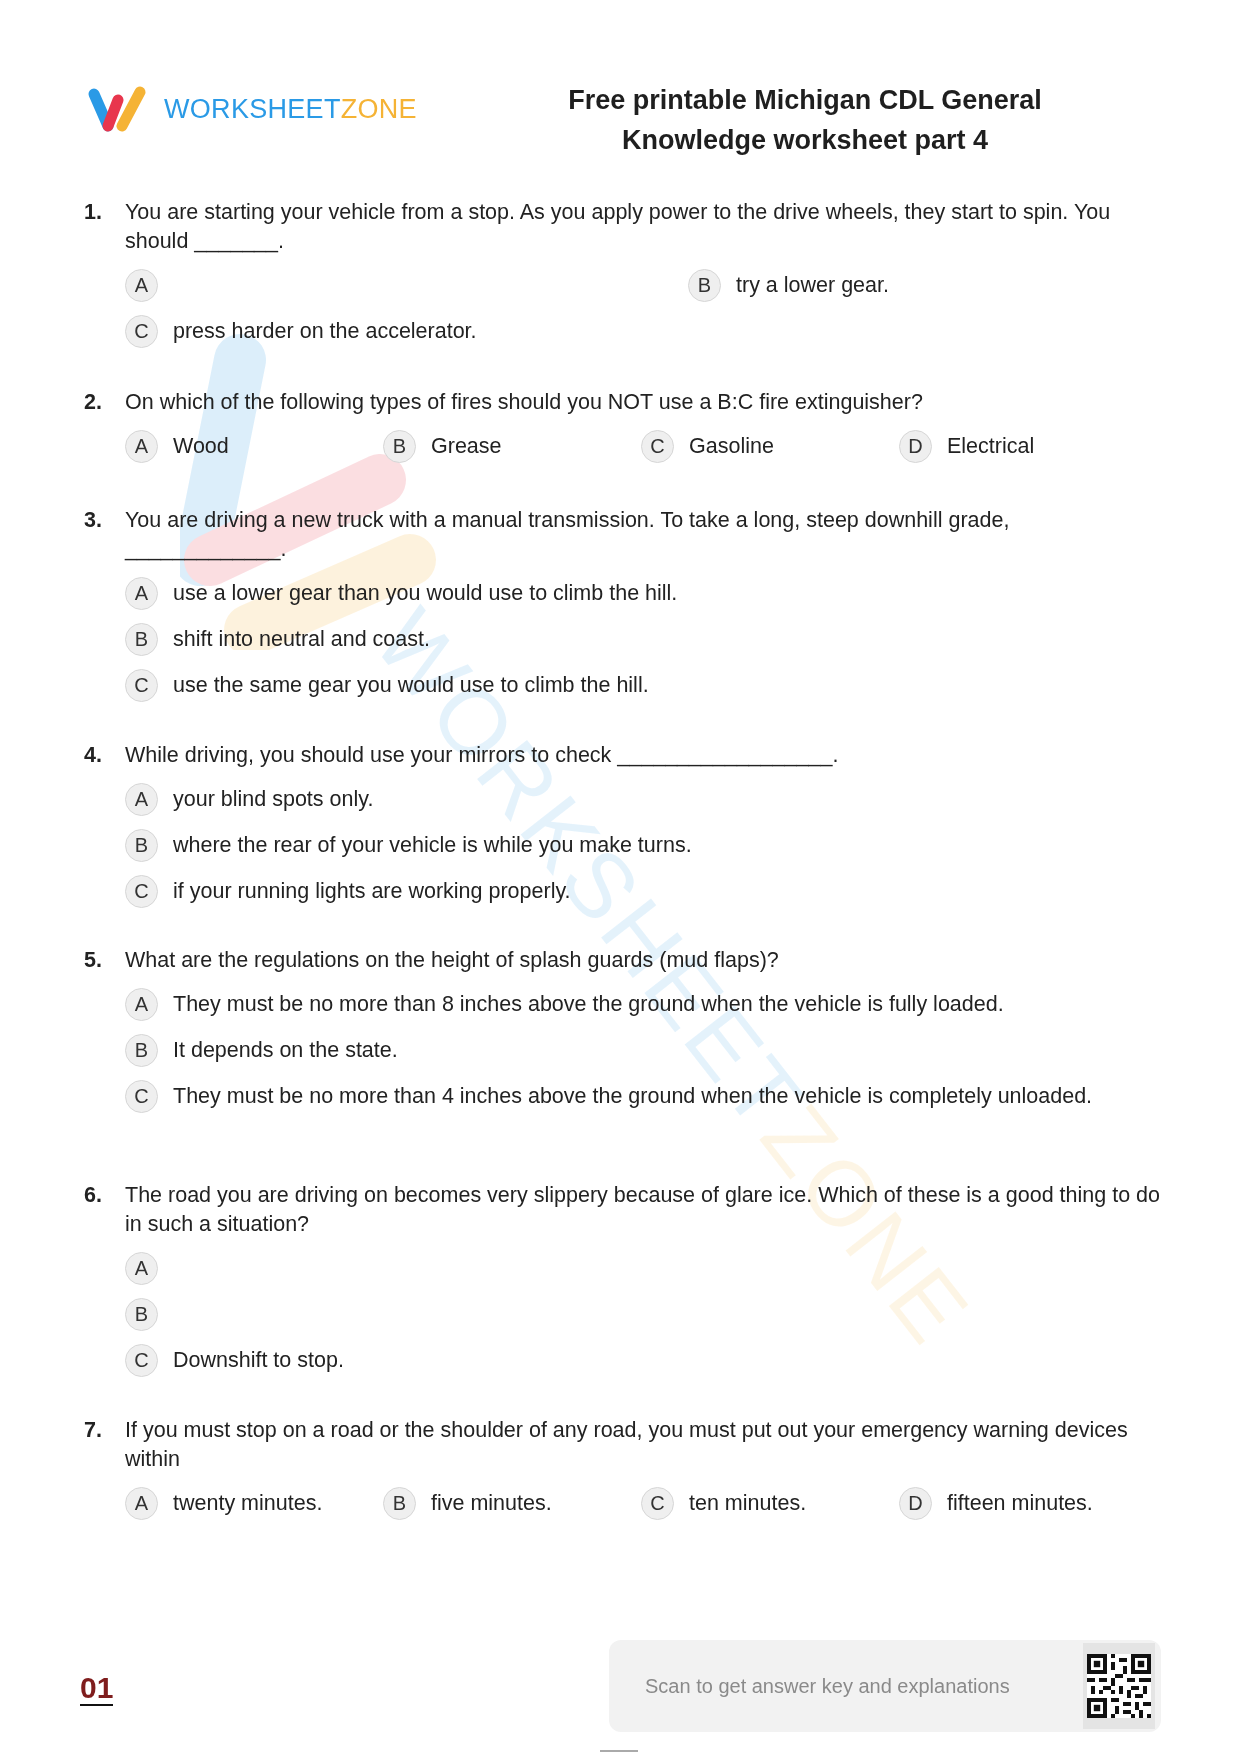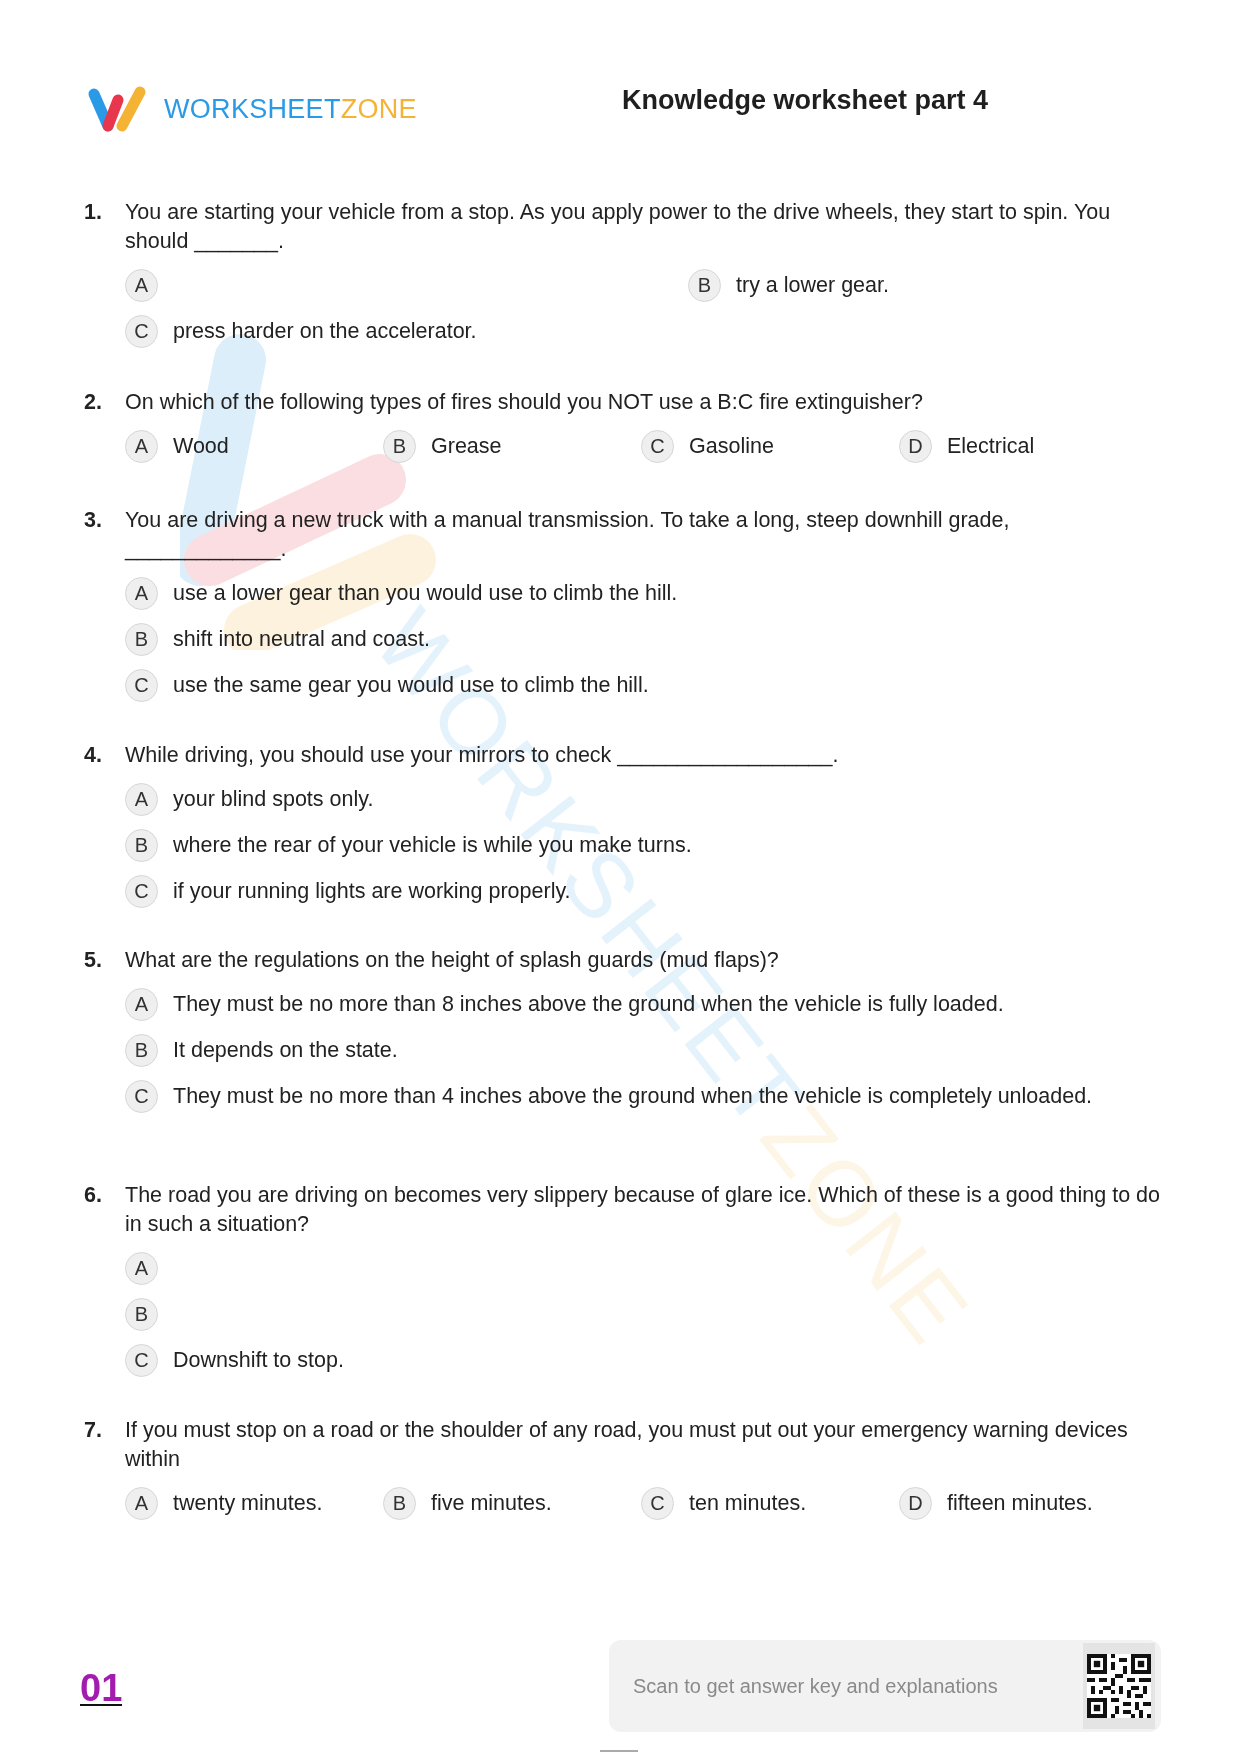"Free printable Michigan CDL General" div { html: none -> <div>Free printable Michigan CDL General</div> }
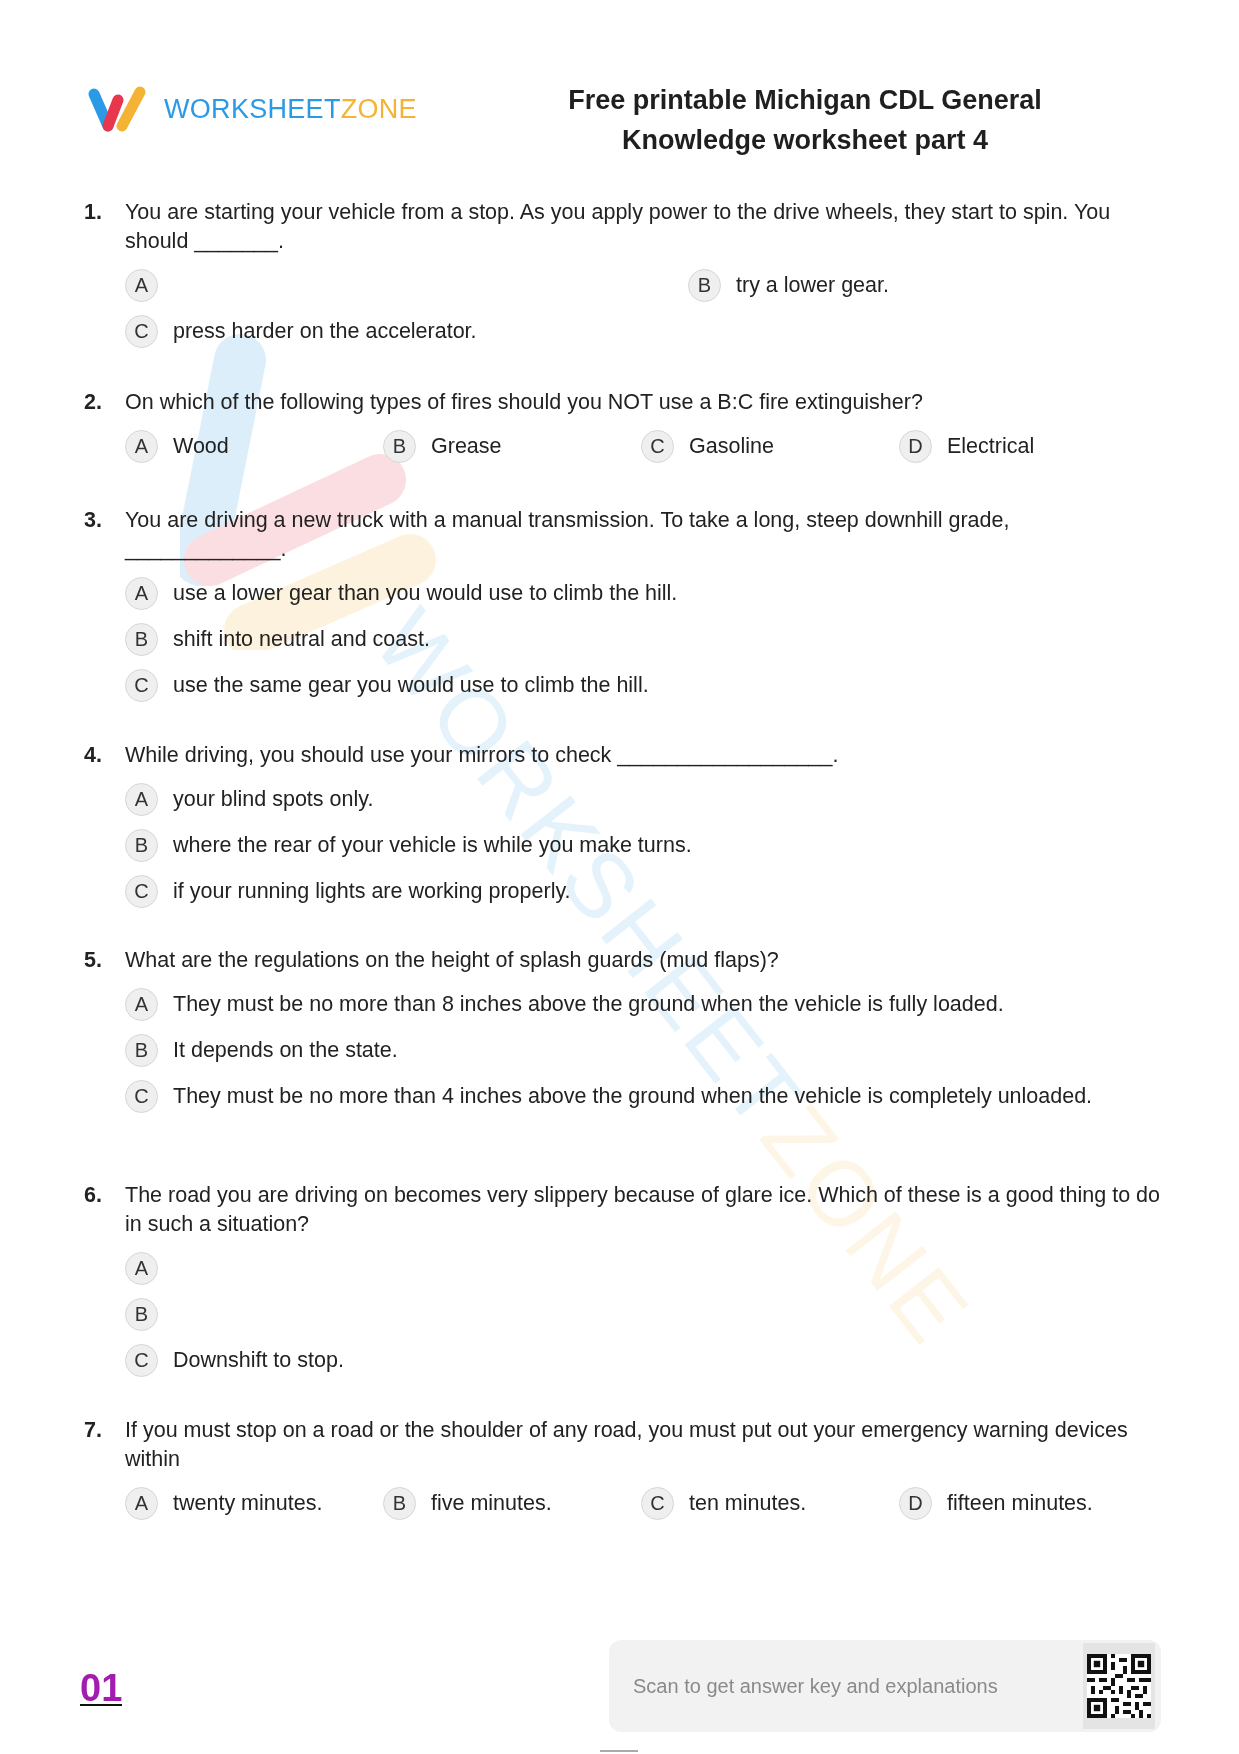"01" .page-num { color: #a21caf -> #7f1d1d; font-size: 38px -> 30px }
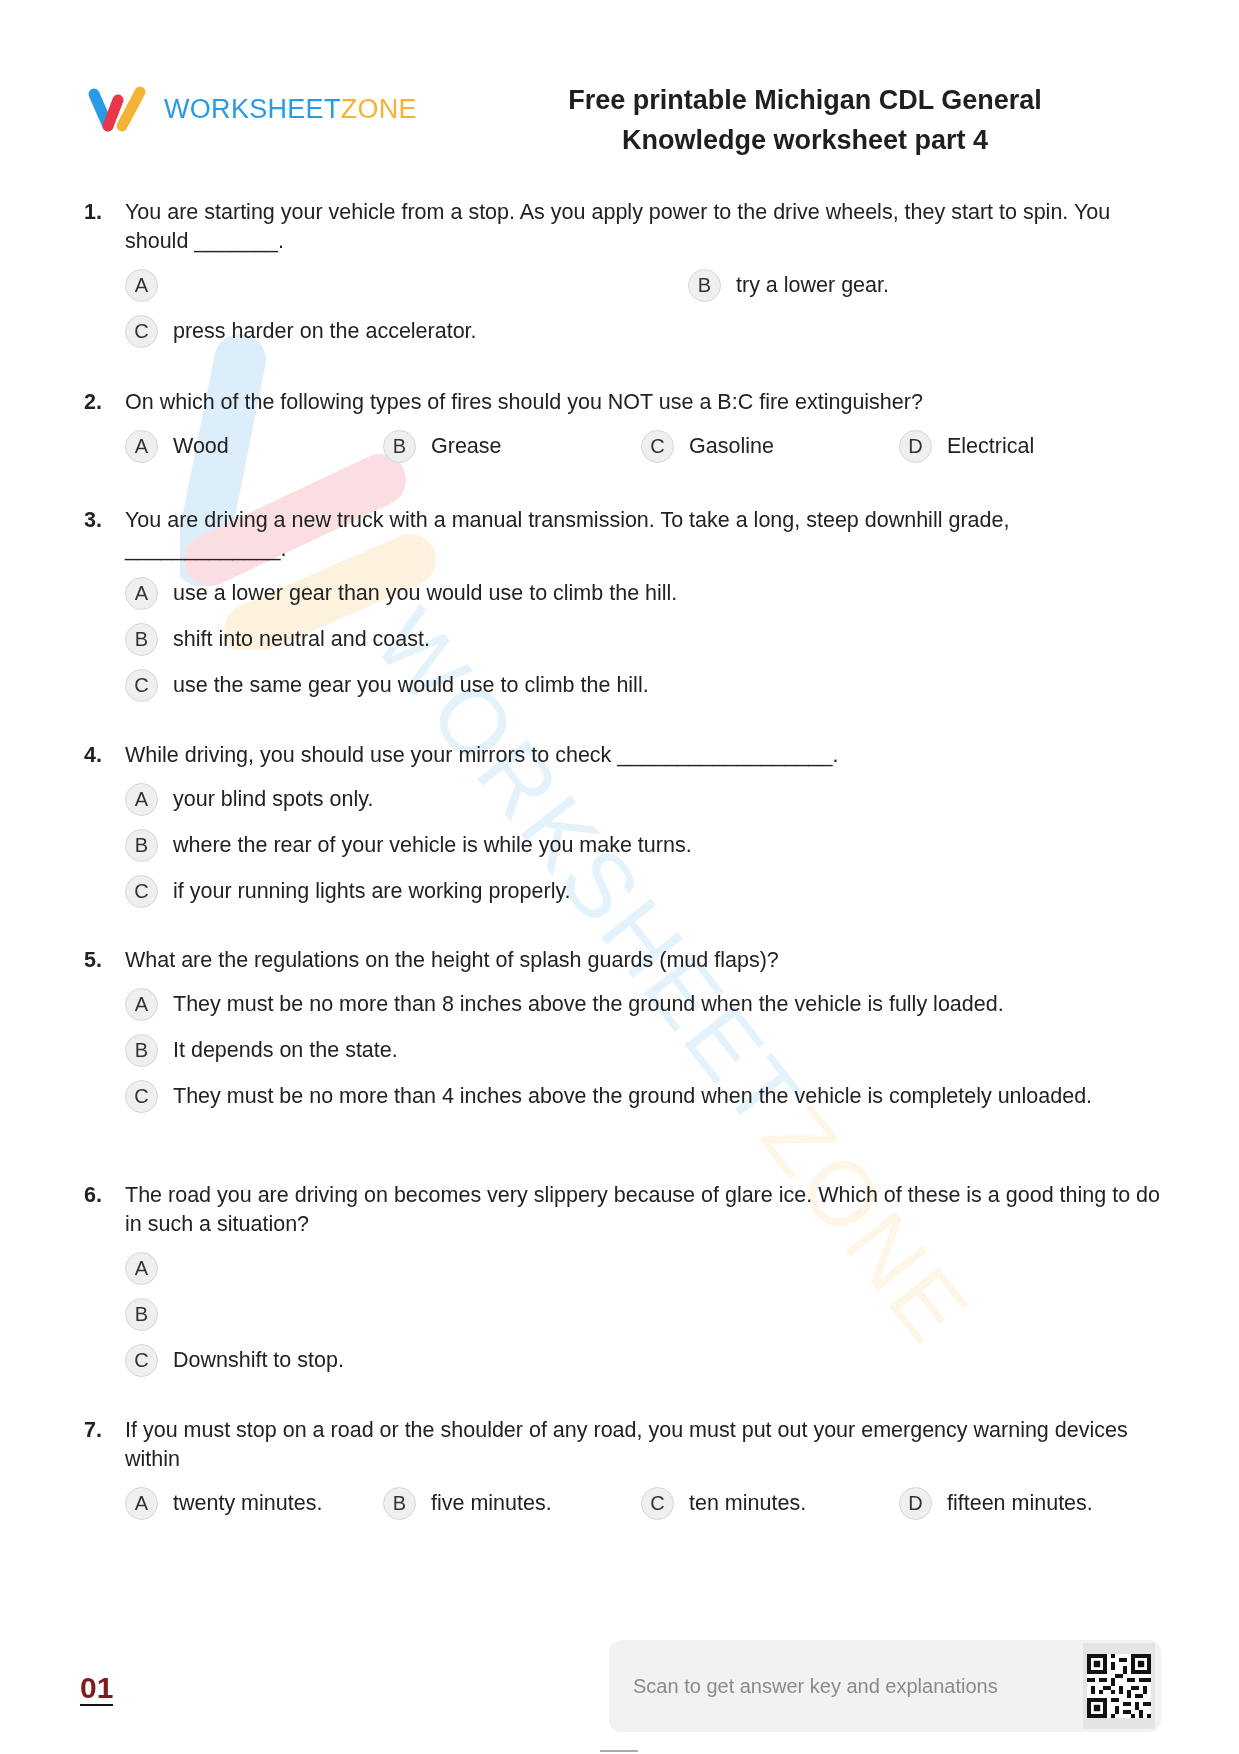"Scan to get answer key" .scan-text { margin-left: 24px -> 36px }
